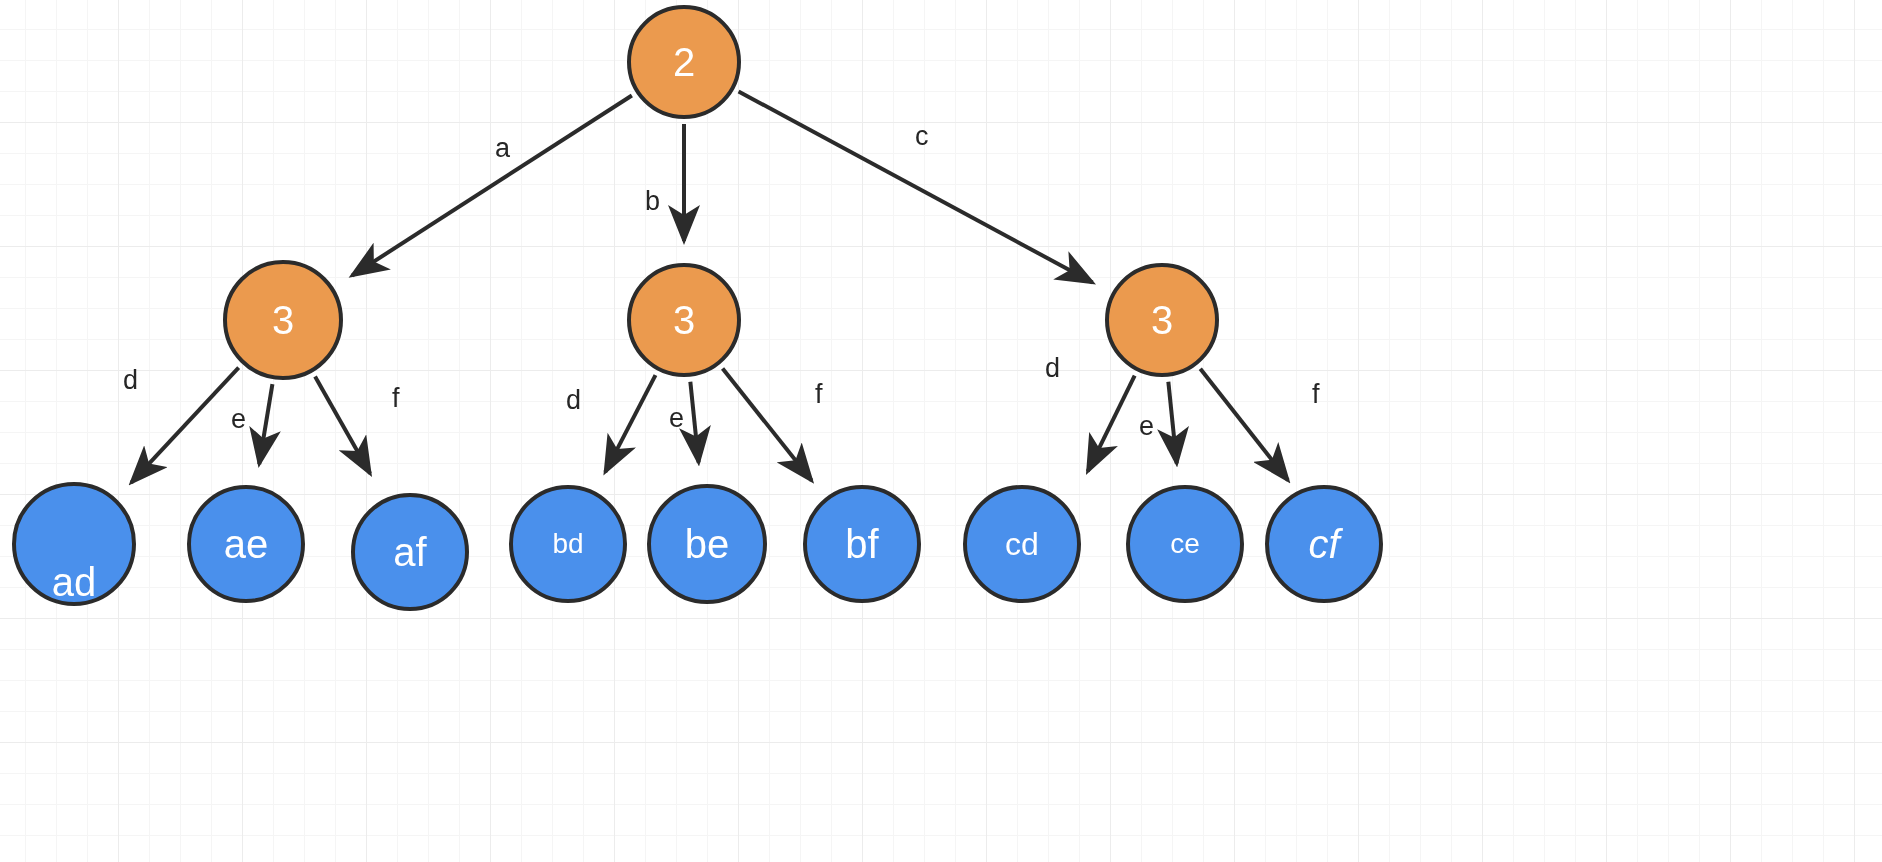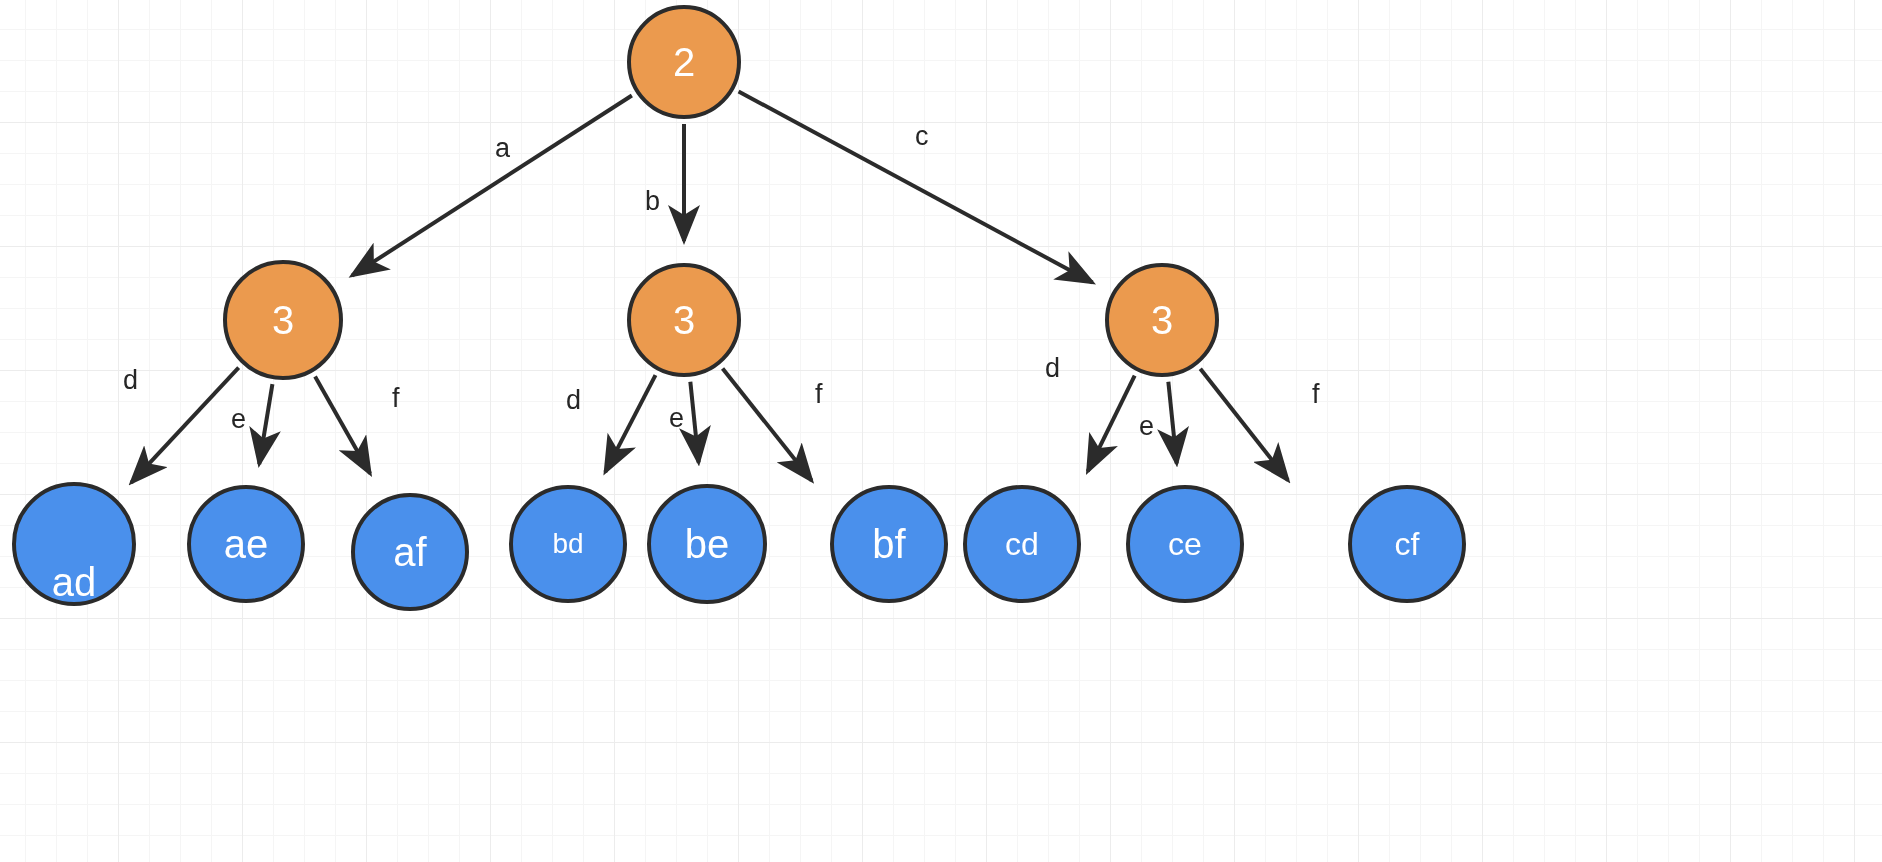"bf" div.node { left: 830px -> 803px }
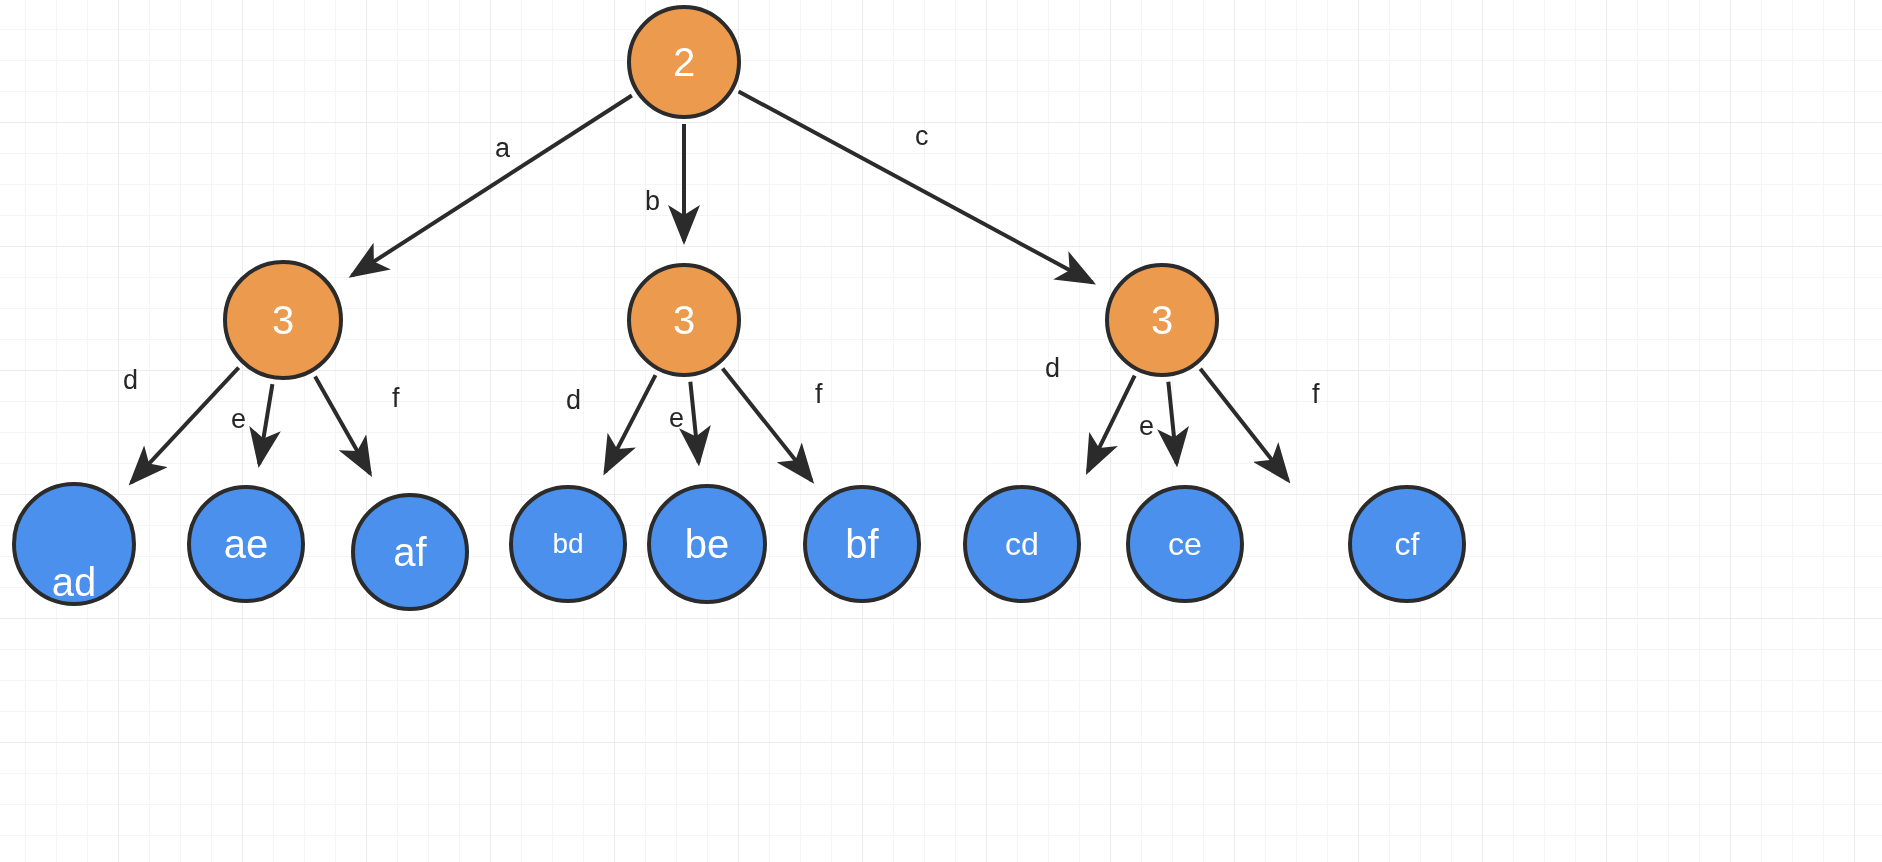"ce" div.node { font-size: 32px -> 28px }
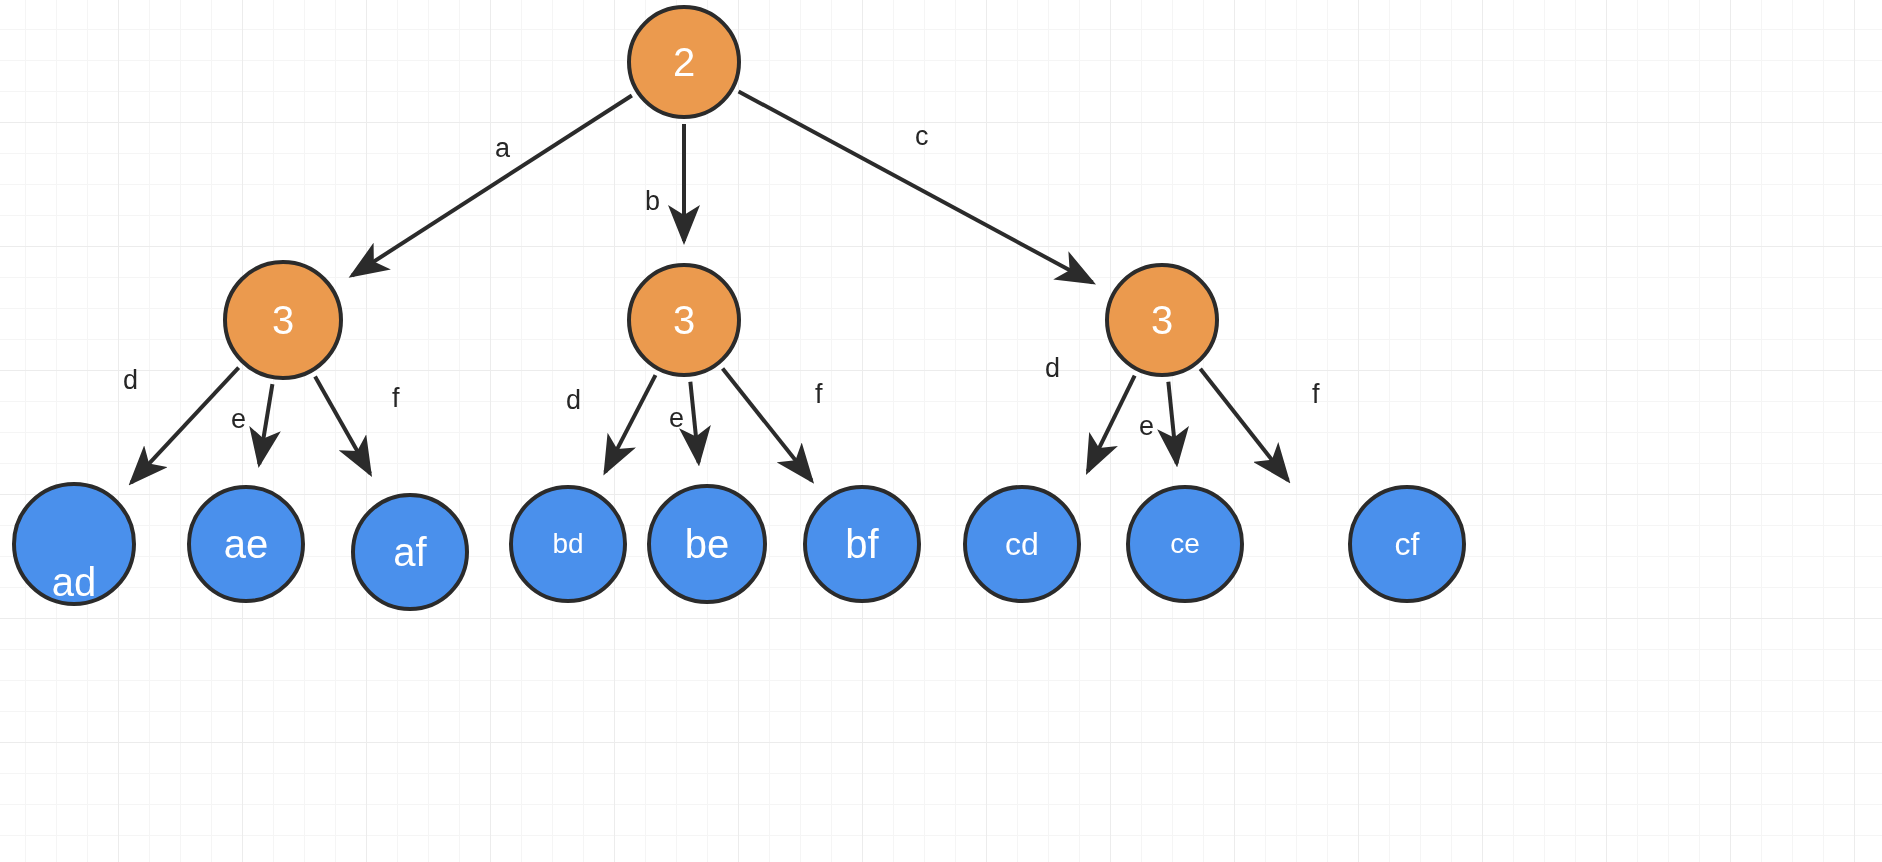"cf" div.node { font-size: 32px -> 40px; font-style: none -> italic; left: 1348px -> 1265px }
